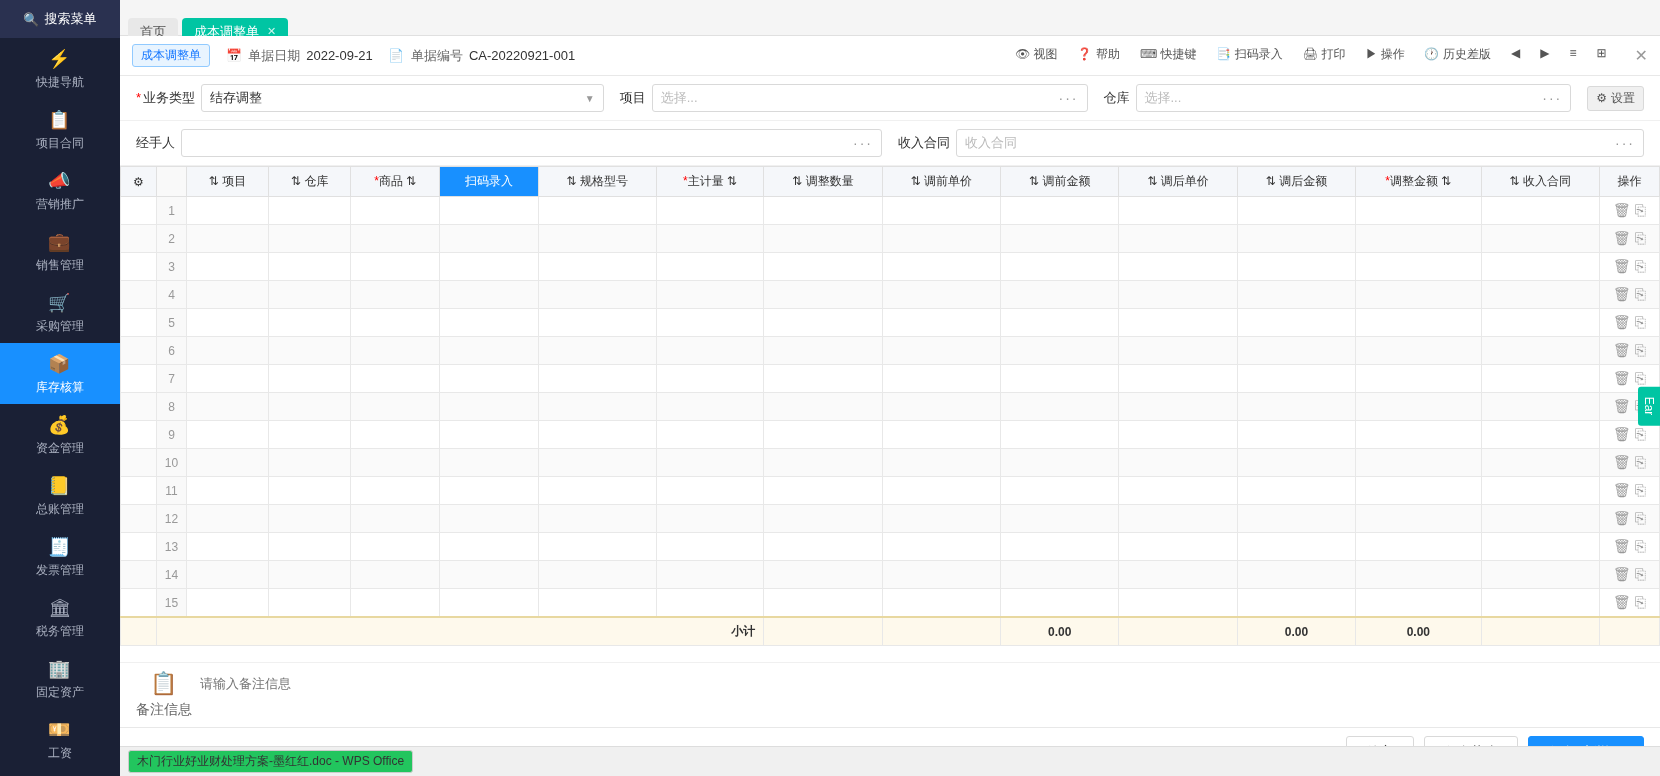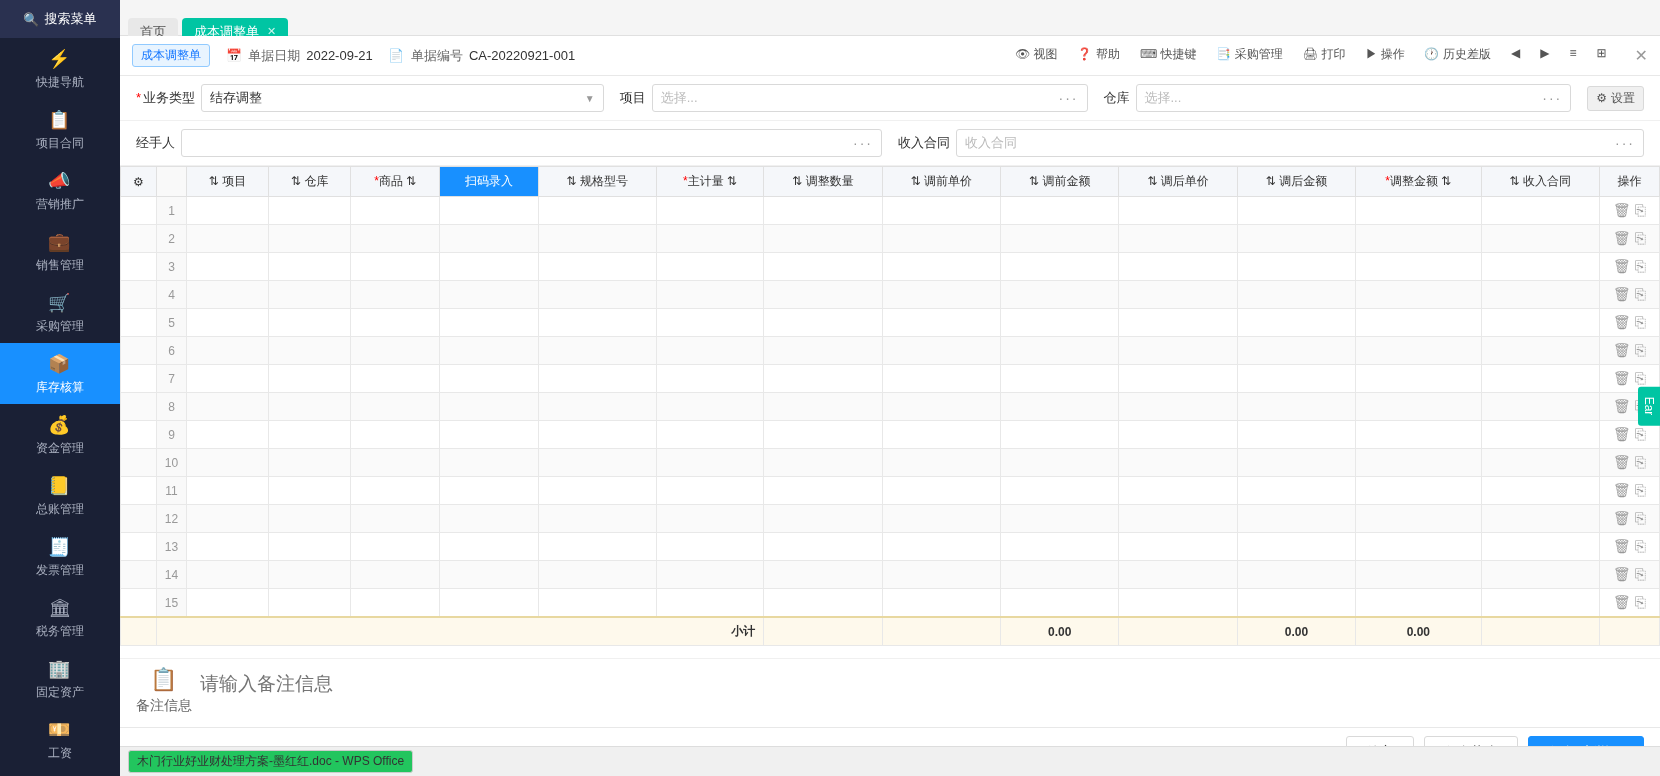"📑 采购管理" span { text: 采购管理 -> 扫码录入 }
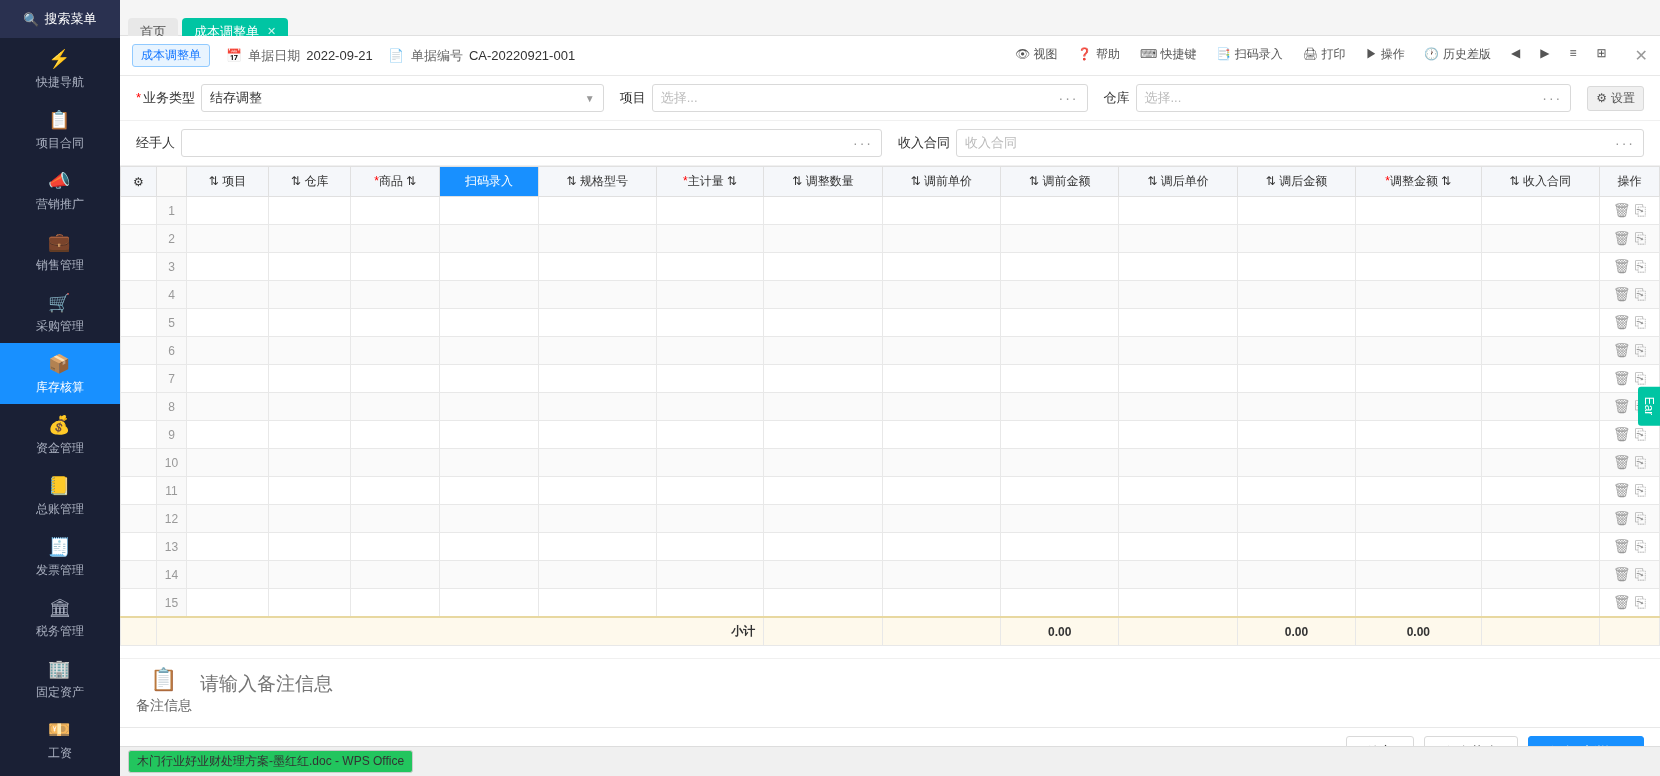"请输入备注信息" .notes-input { font-size: 19px -> 13px }
